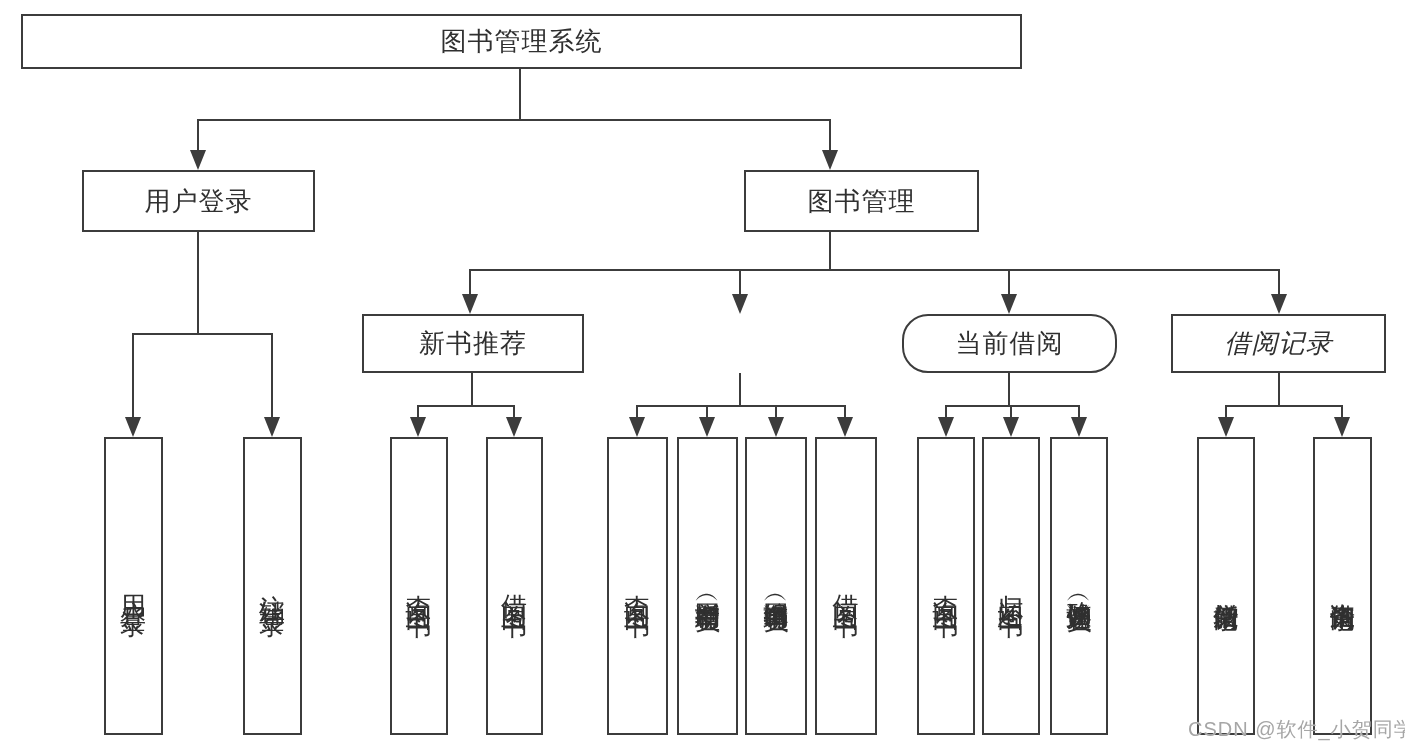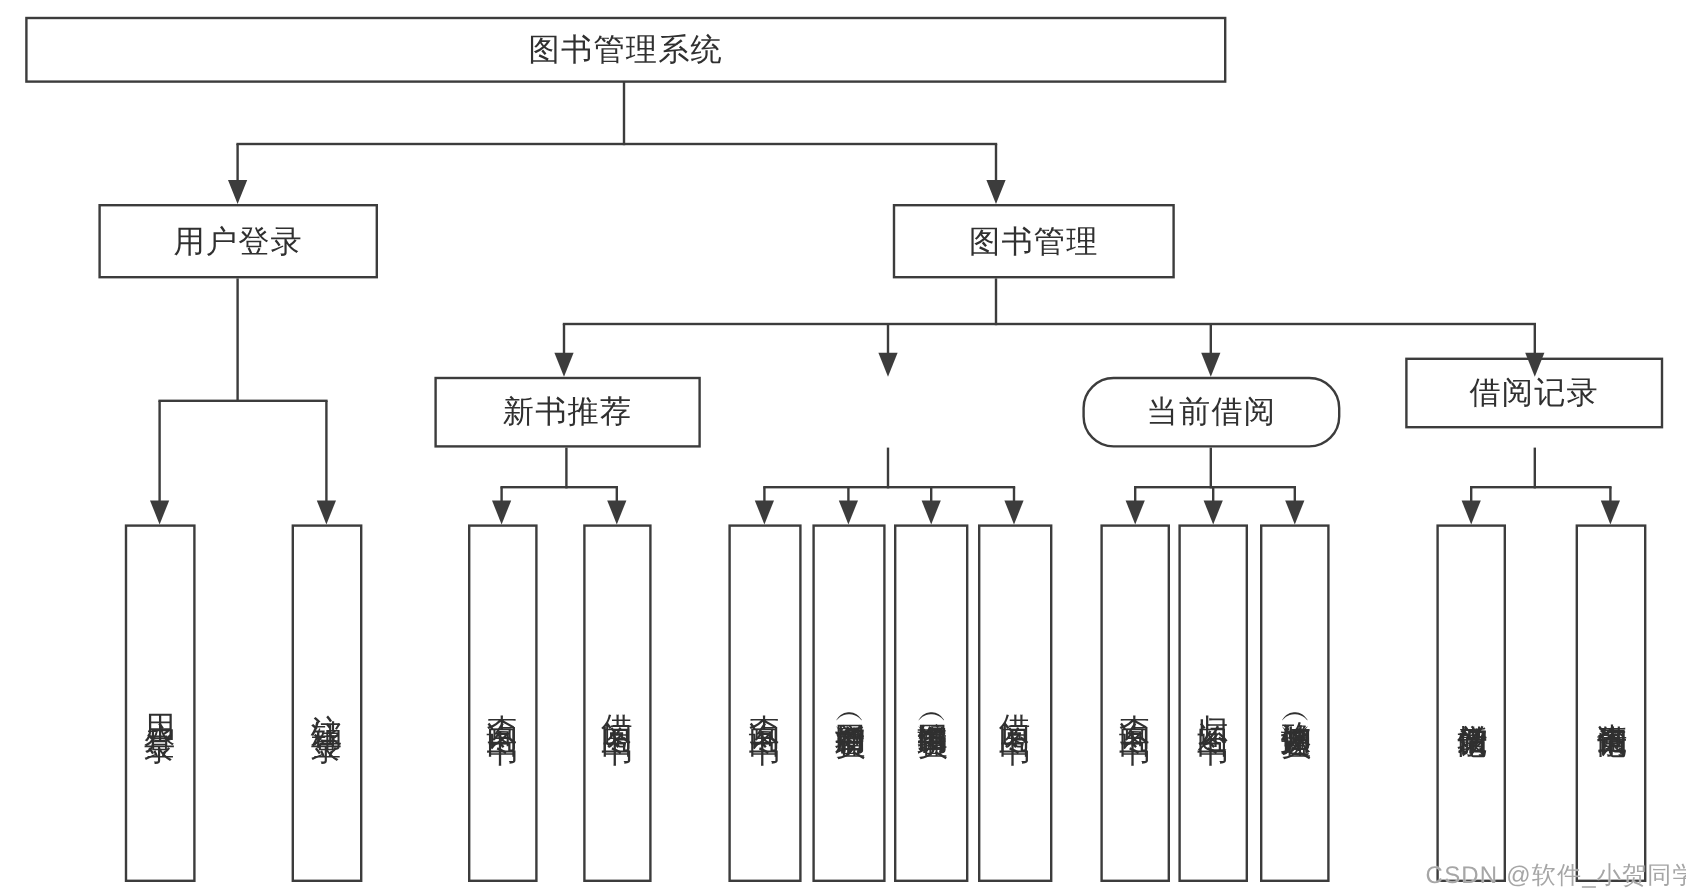"借阅记录" div.node { font-style: none -> italic; top: 298px -> 314px }
